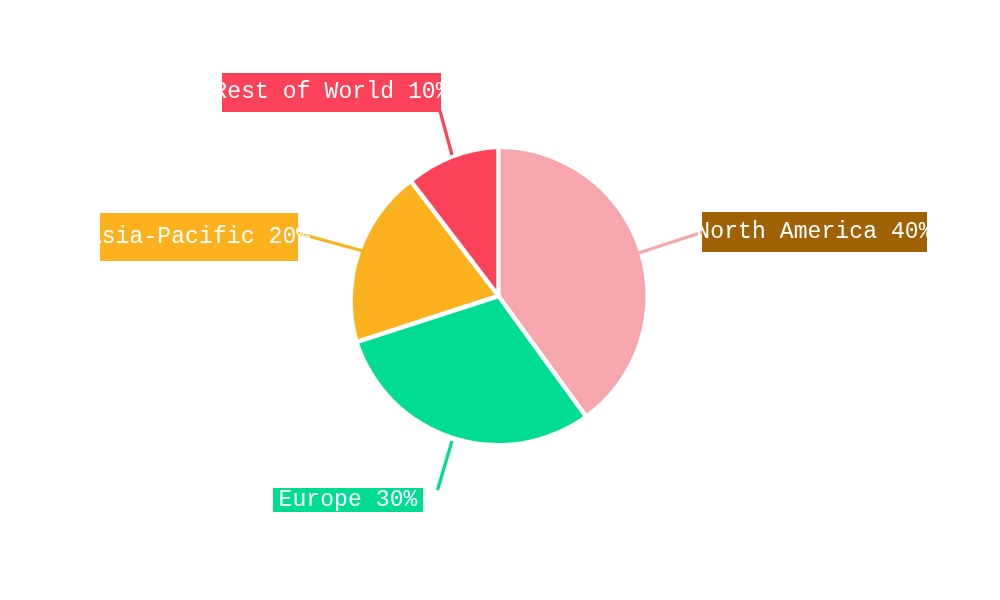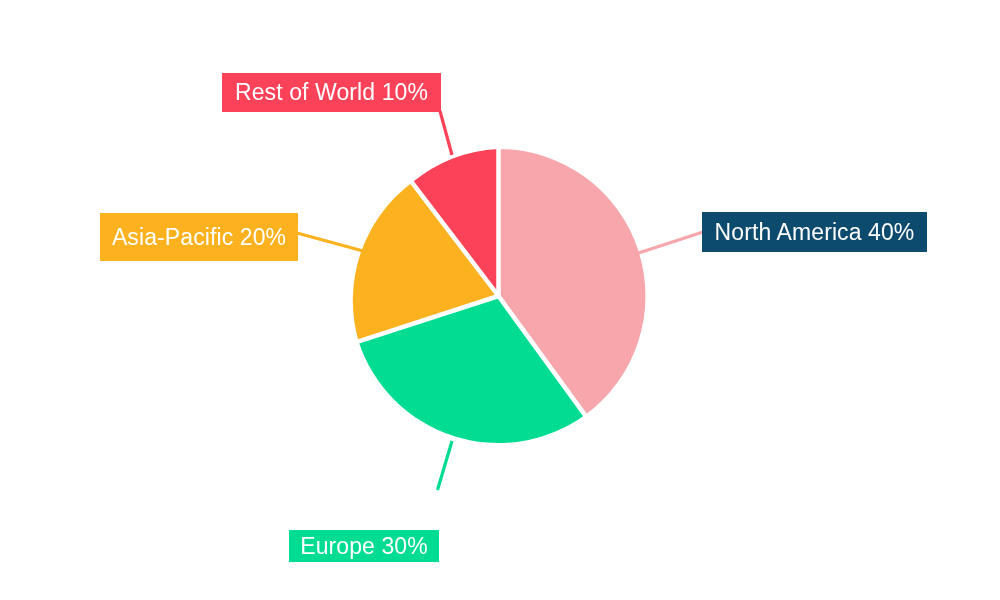"Rest of World 10%" .label-box { font-family: Liberation Sans, sans-serif -> Liberation Mono, monospace }
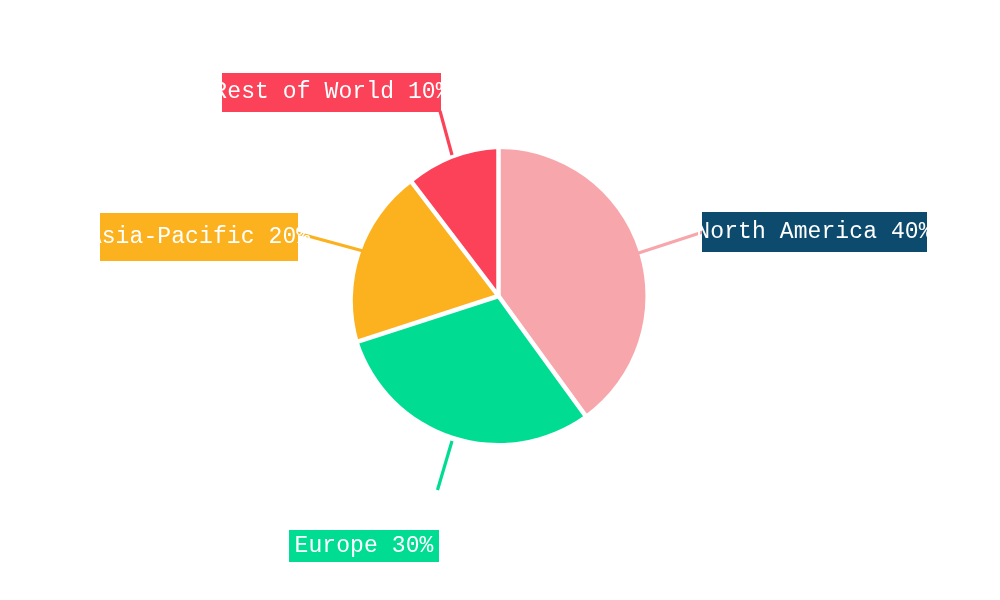"North America 40%" div.label-box { background: #0c4a6e -> #a16207 }
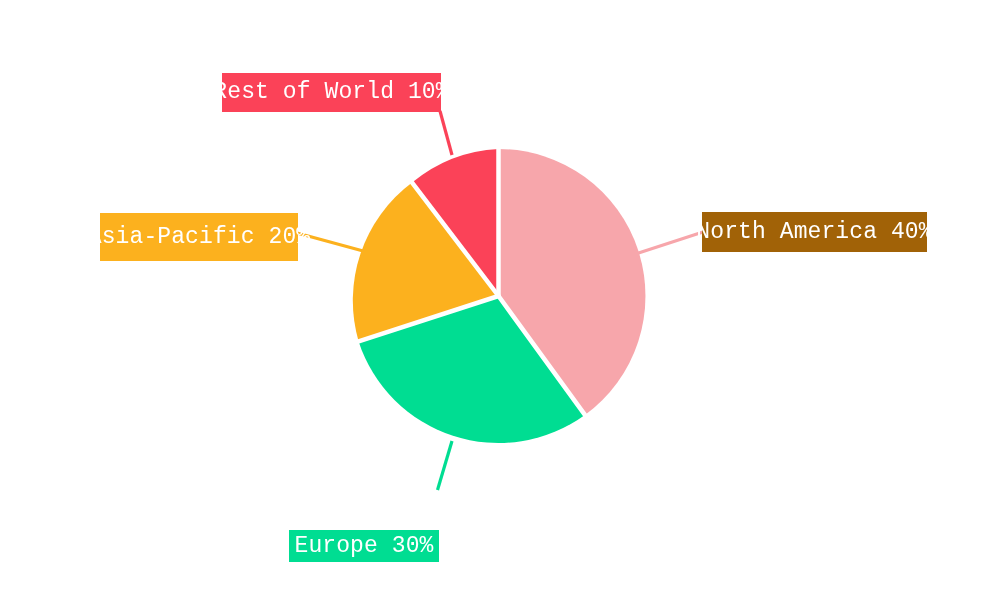"Europe 30%" .label-eu { height: 32px -> 24px; left: 289px -> 273px; margin-top: 42px -> none }
